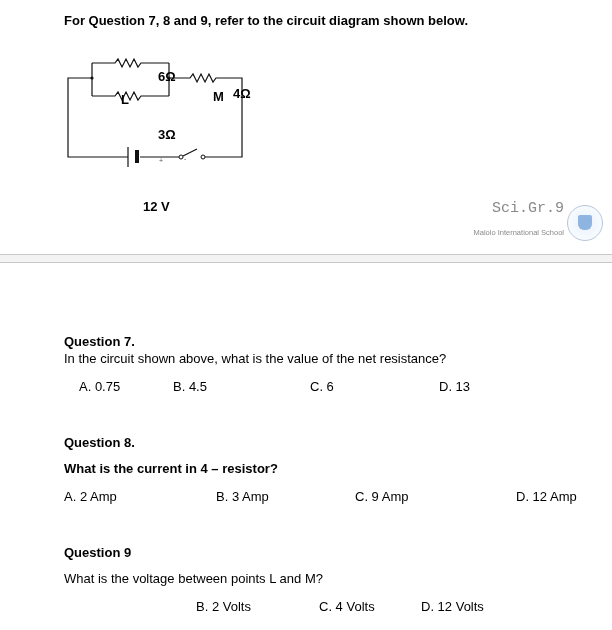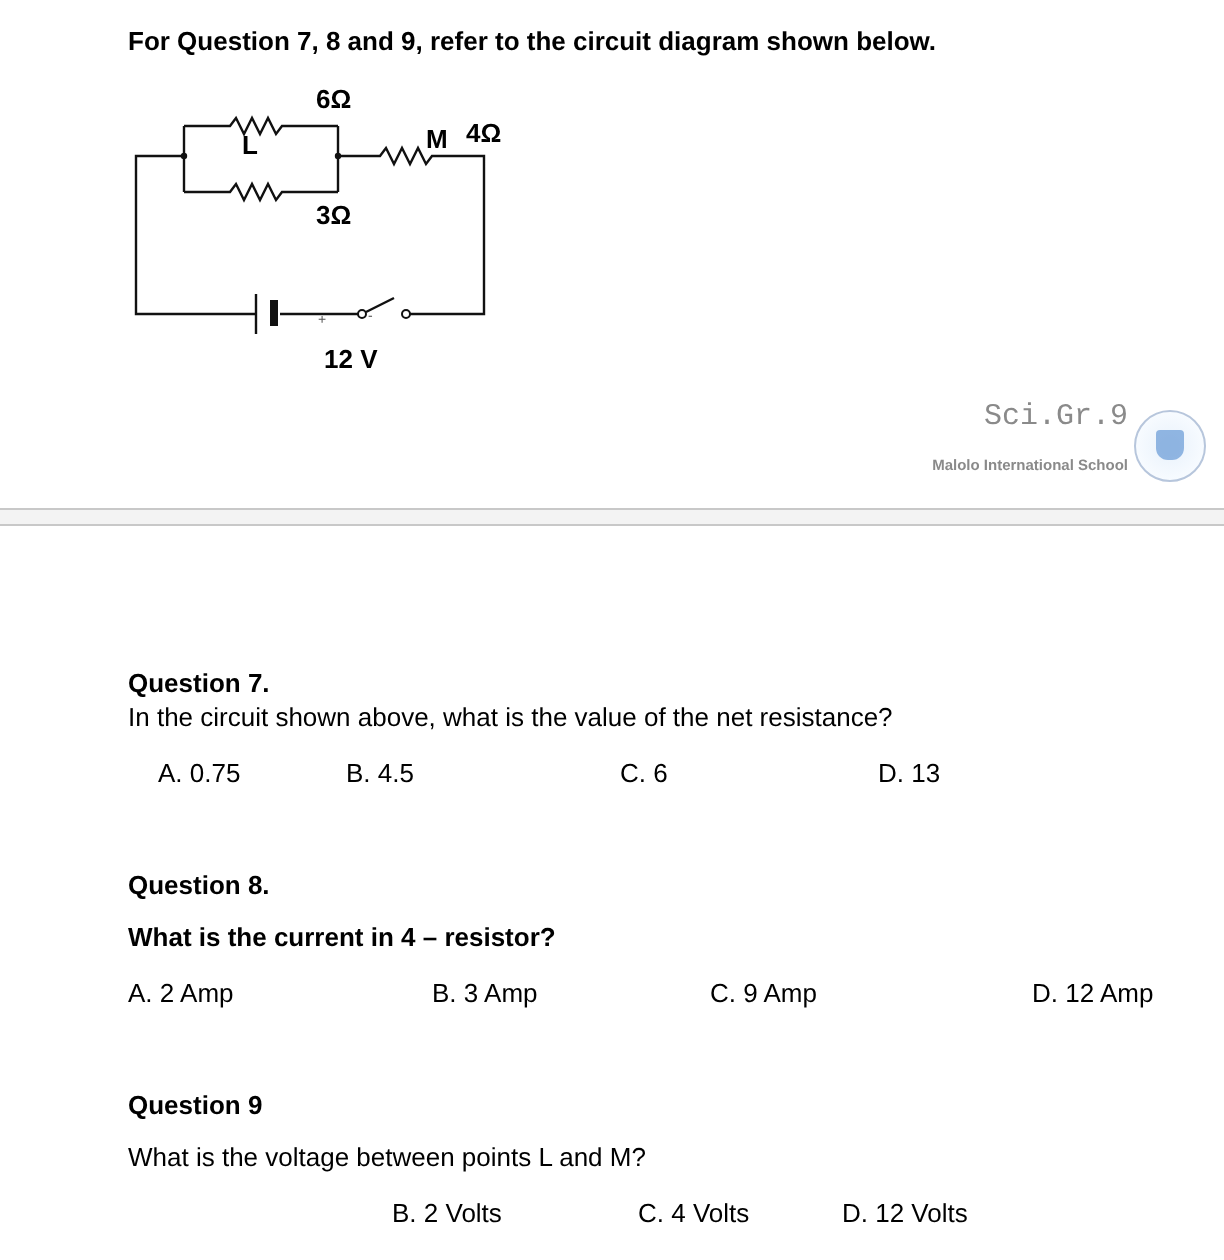"6Ω" .clabel { margin-top: none -> 27px }
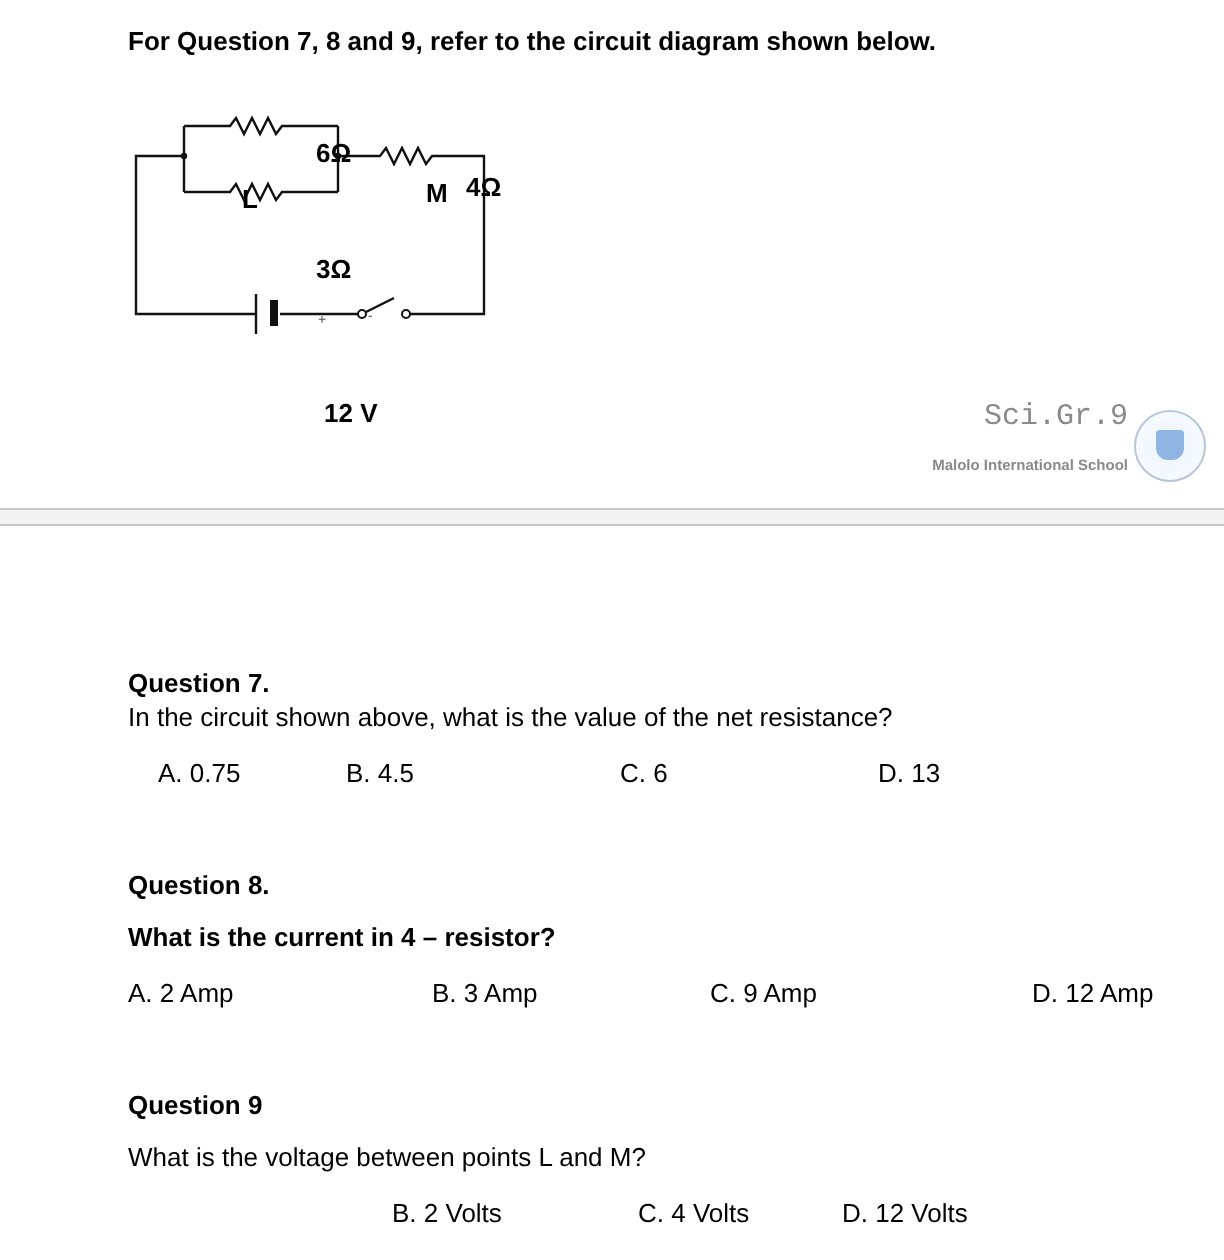"12 V" div.abs { left: 121px -> 102px }
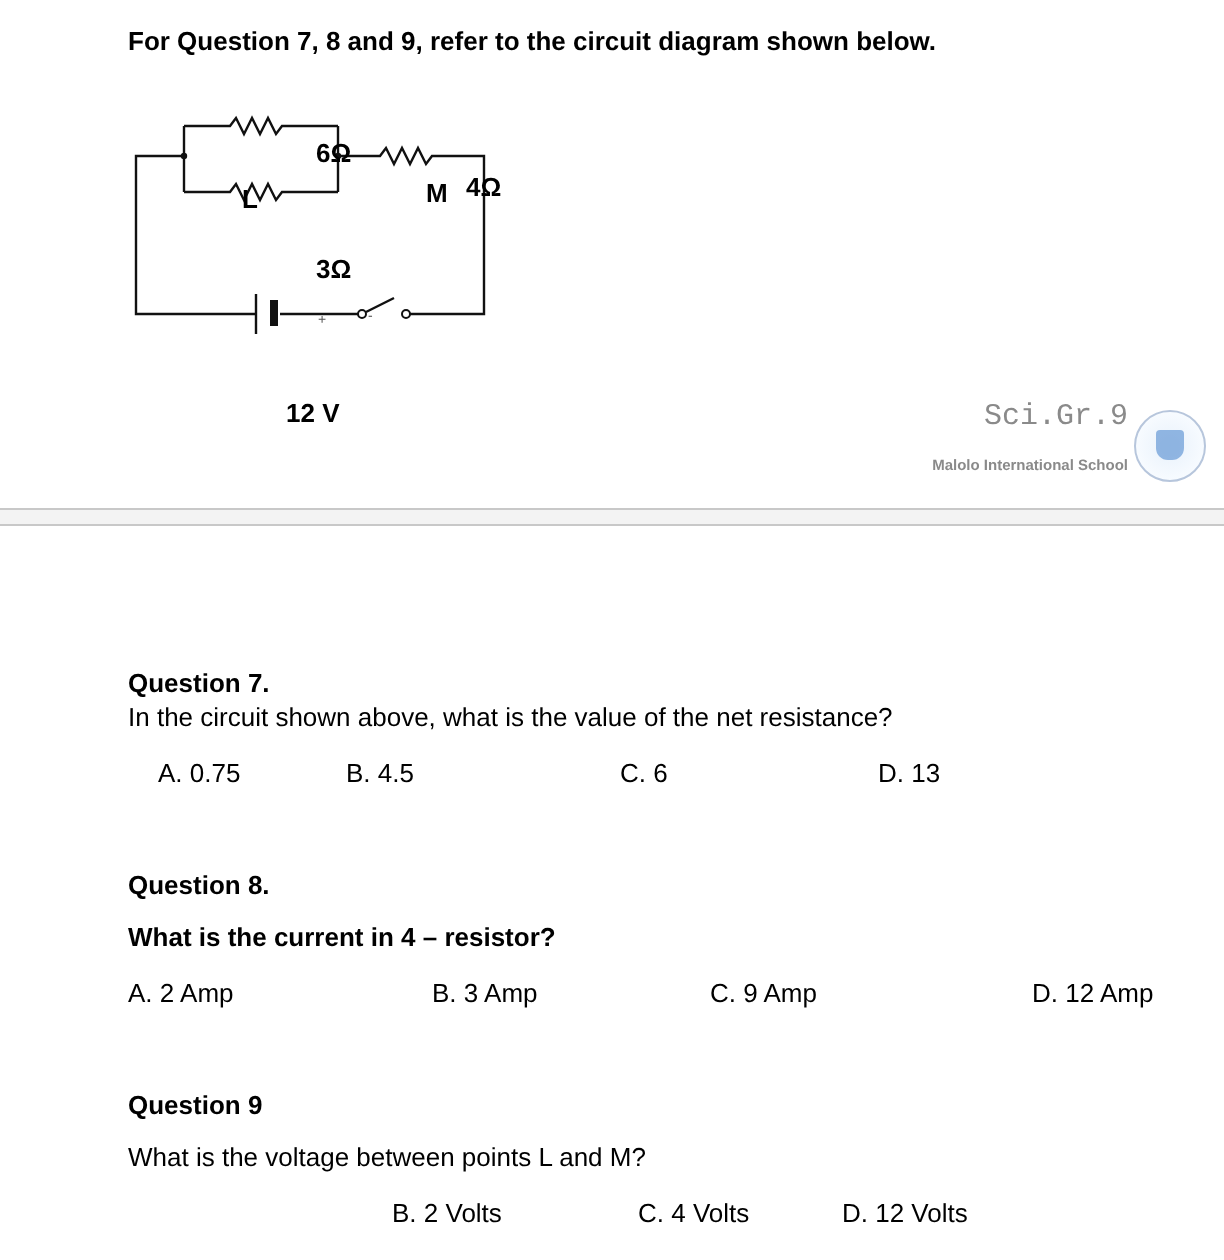"Malolo International School" .school { font-weight: bold -> none }
